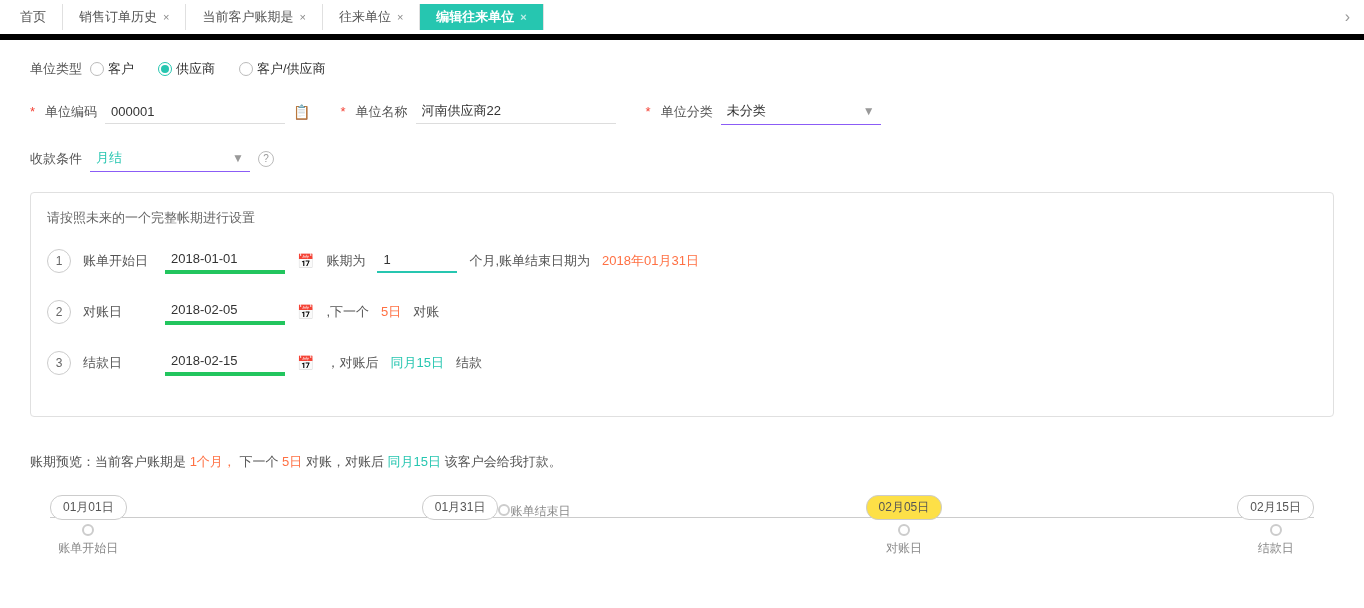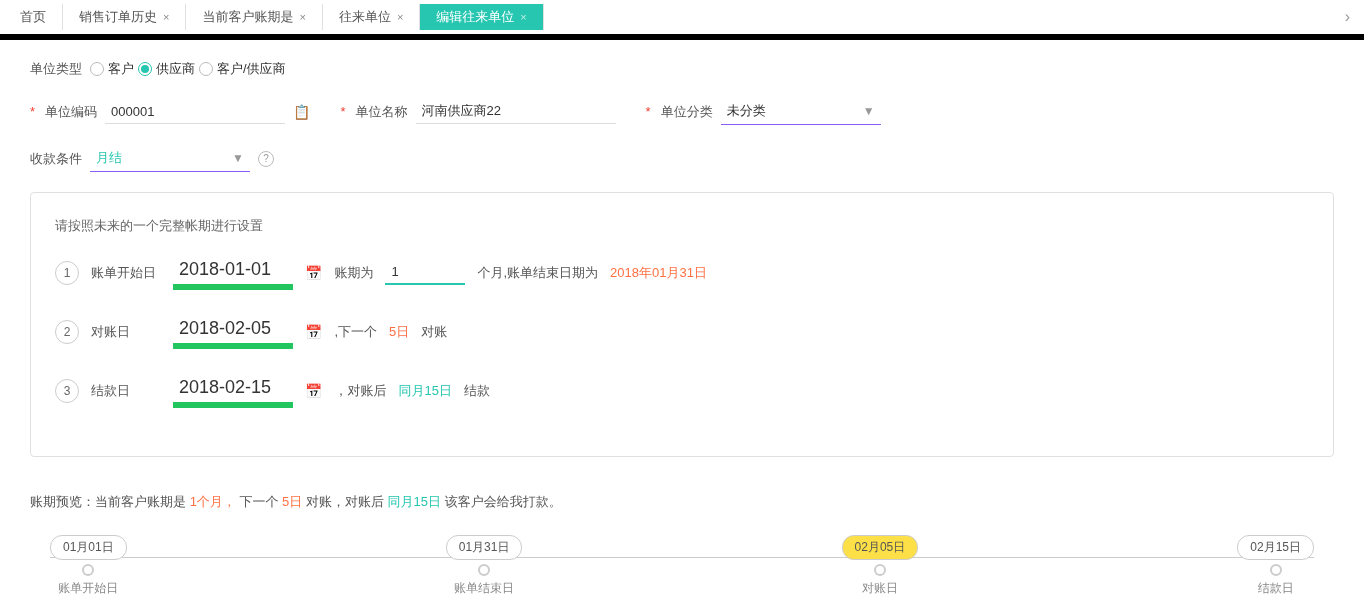"编辑往来单位" .tab.active { font-weight: none -> bold }
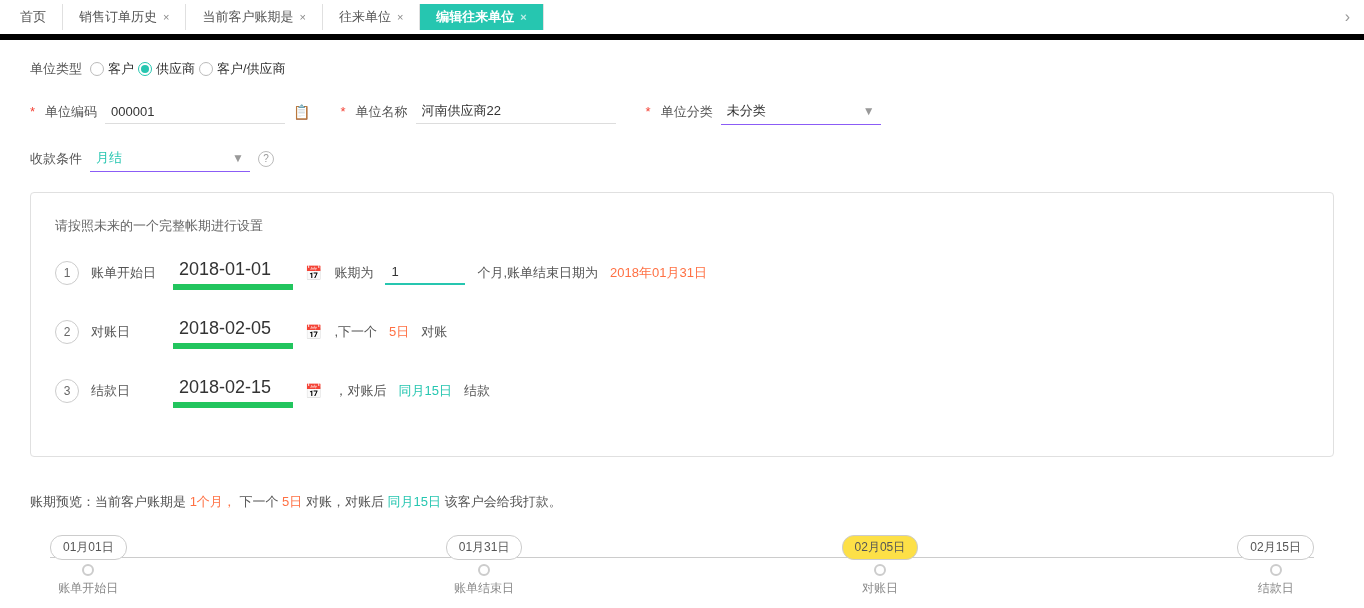"客户" .radio-group { gap: 4px -> 24px }
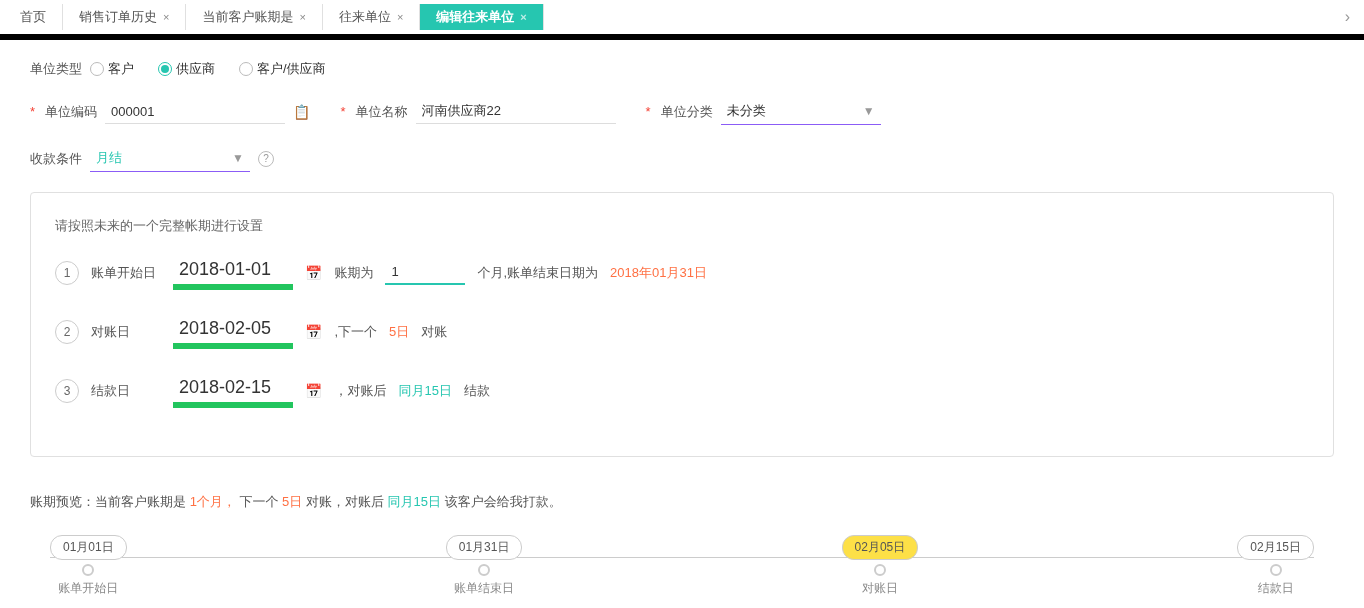"请按照未来的一个完整帐期进行设置" .section-box { padding: 24px -> 16px }
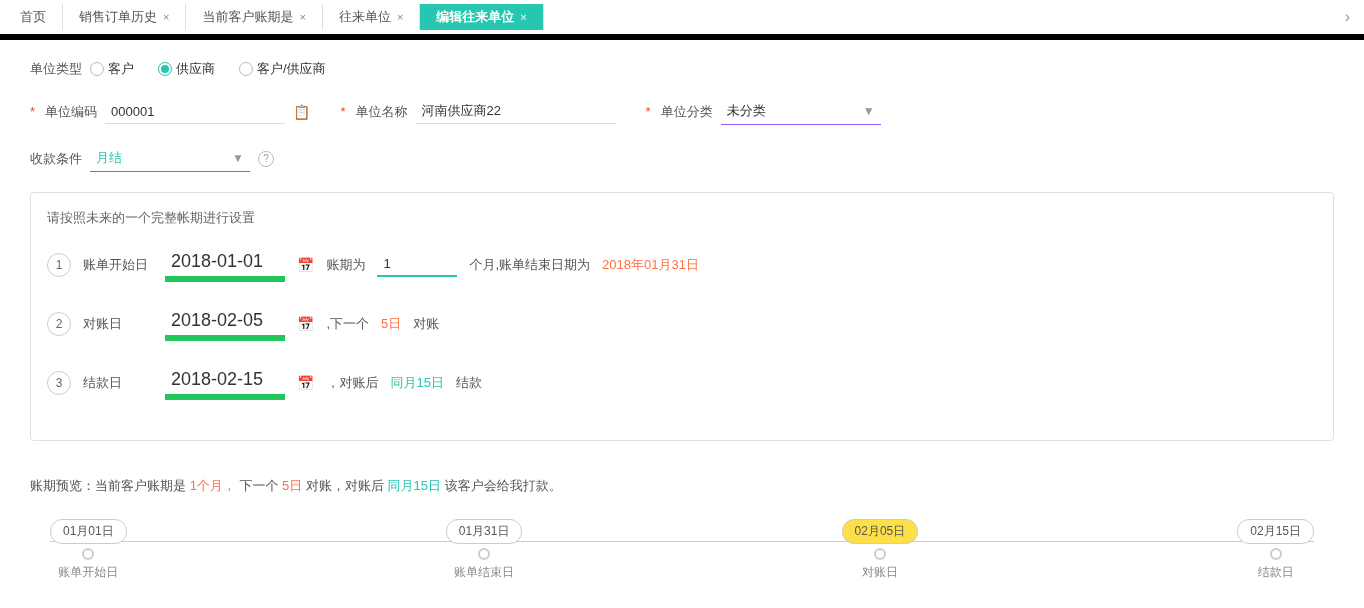"2018-01-01" .date-input { border-bottom: 6px solid #22c55e -> 4px solid #22c55e; font-size: 18px -> 13px }
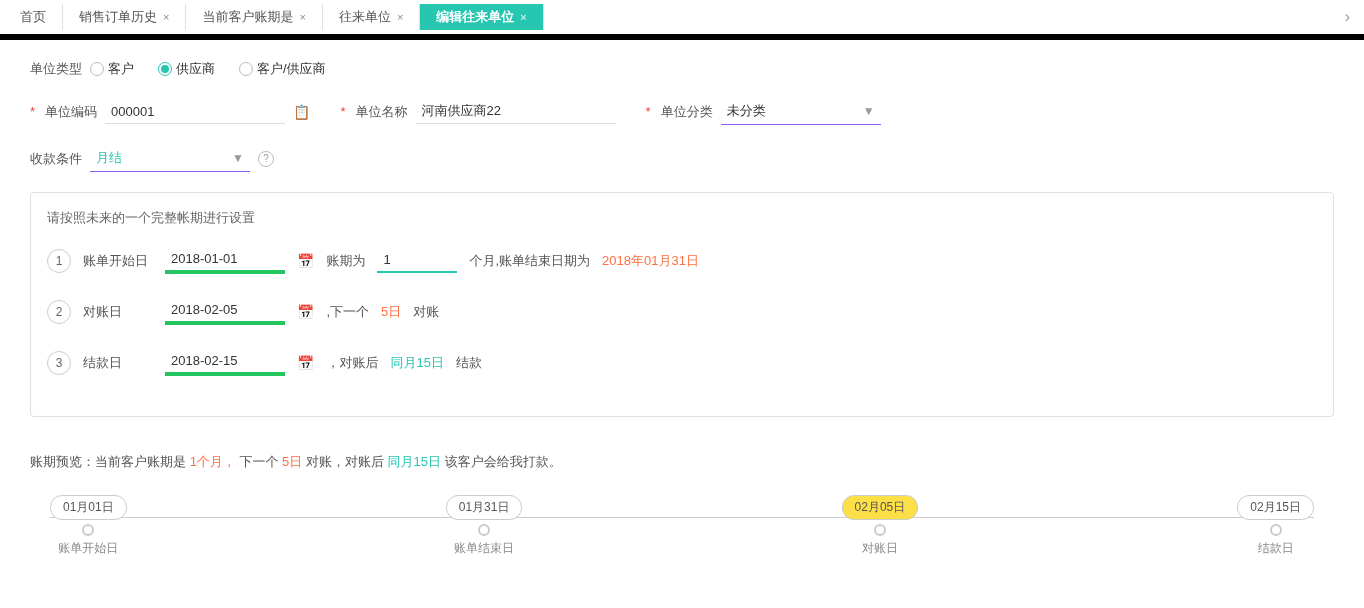"01月31日" div { align-items: center -> flex-end; flex-direction: column -> row }
